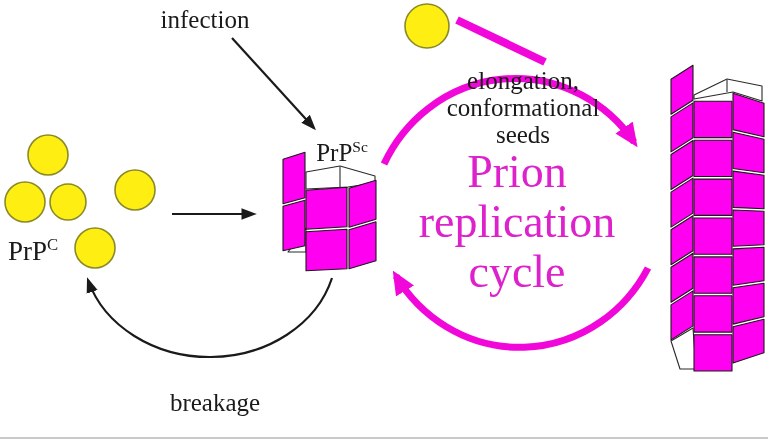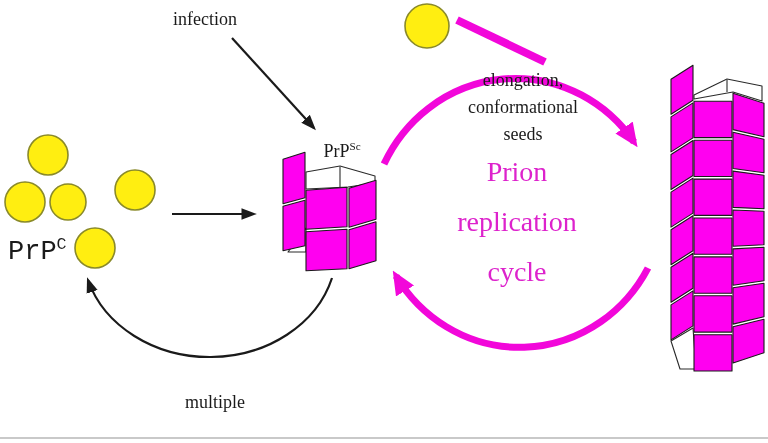"infection" .lbl { font-size: 18px -> 25px }
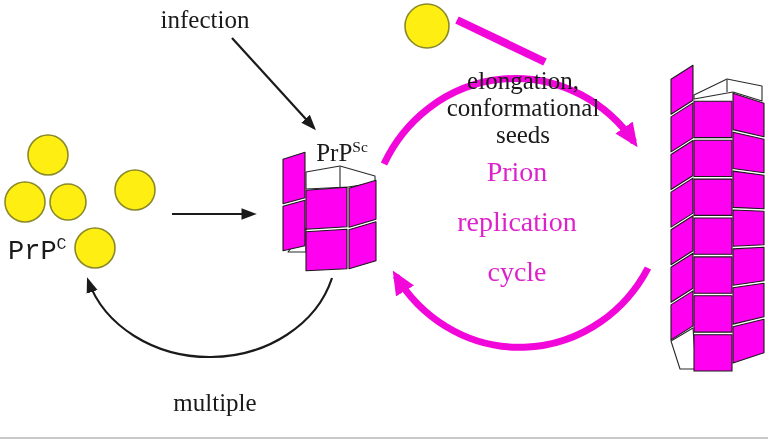"Prion" .title { font-size: 28px -> 46px }
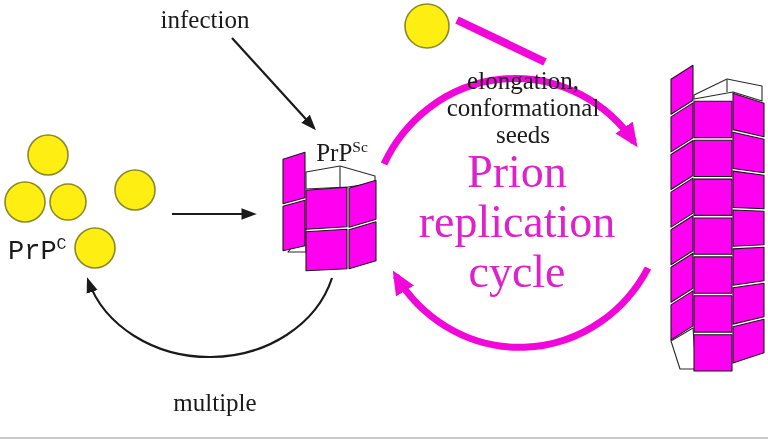"PrPC" .lbl.leftalign { font-family: Liberation Mono, monospace -> none }
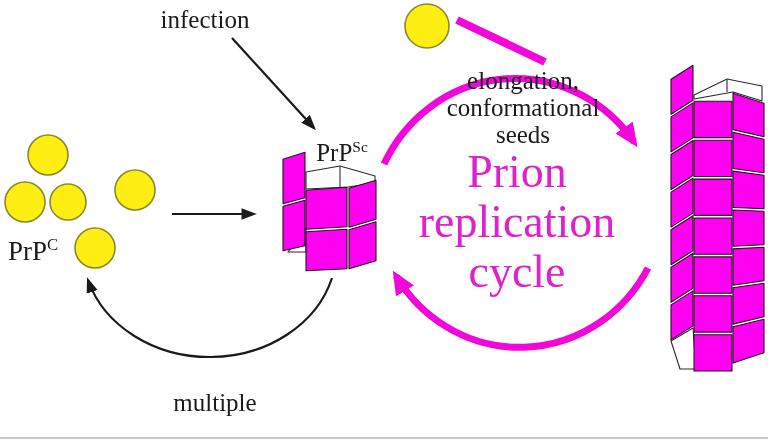"multiple" div.lbl { text: multiple -> breakage }
